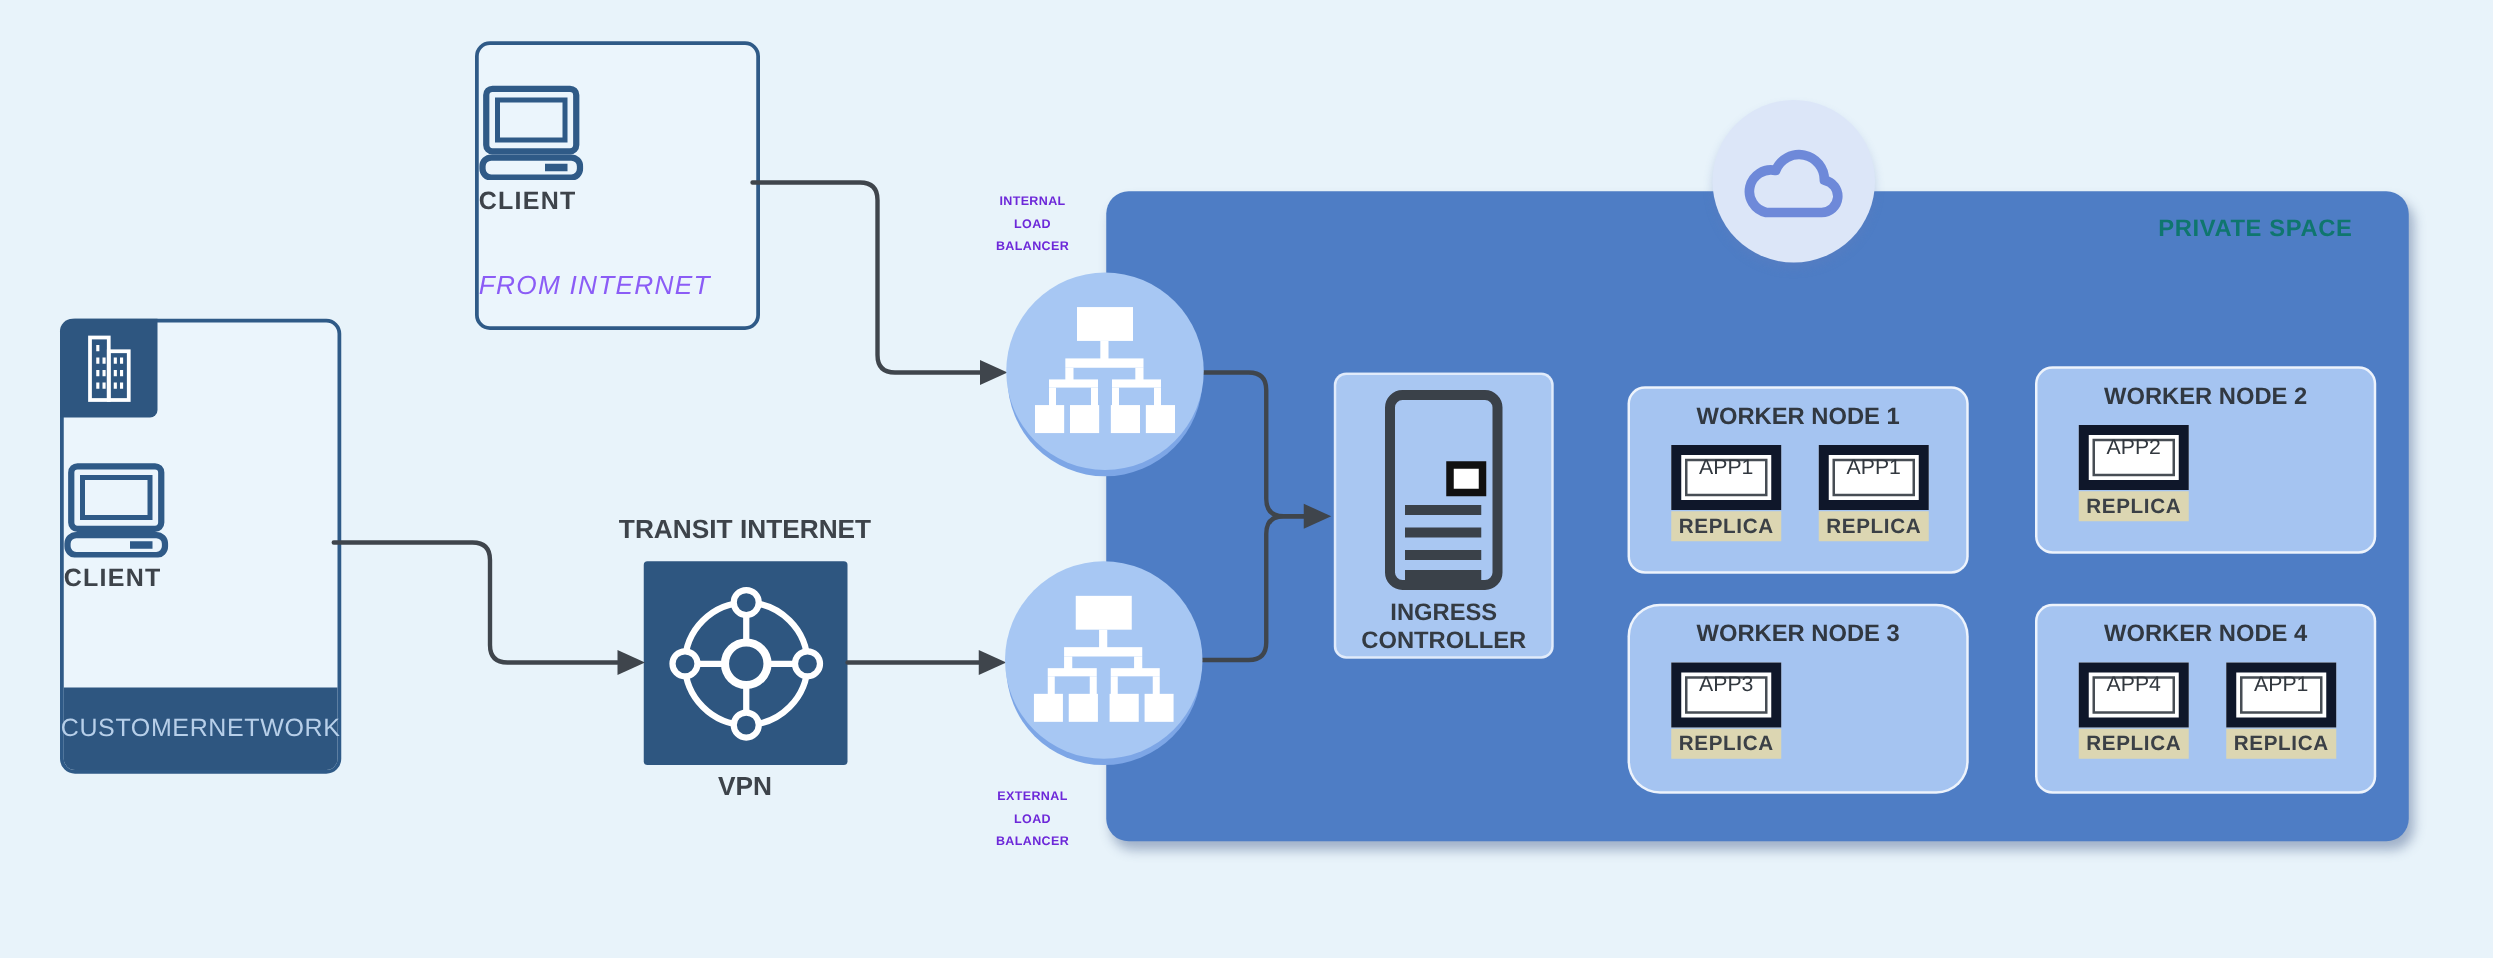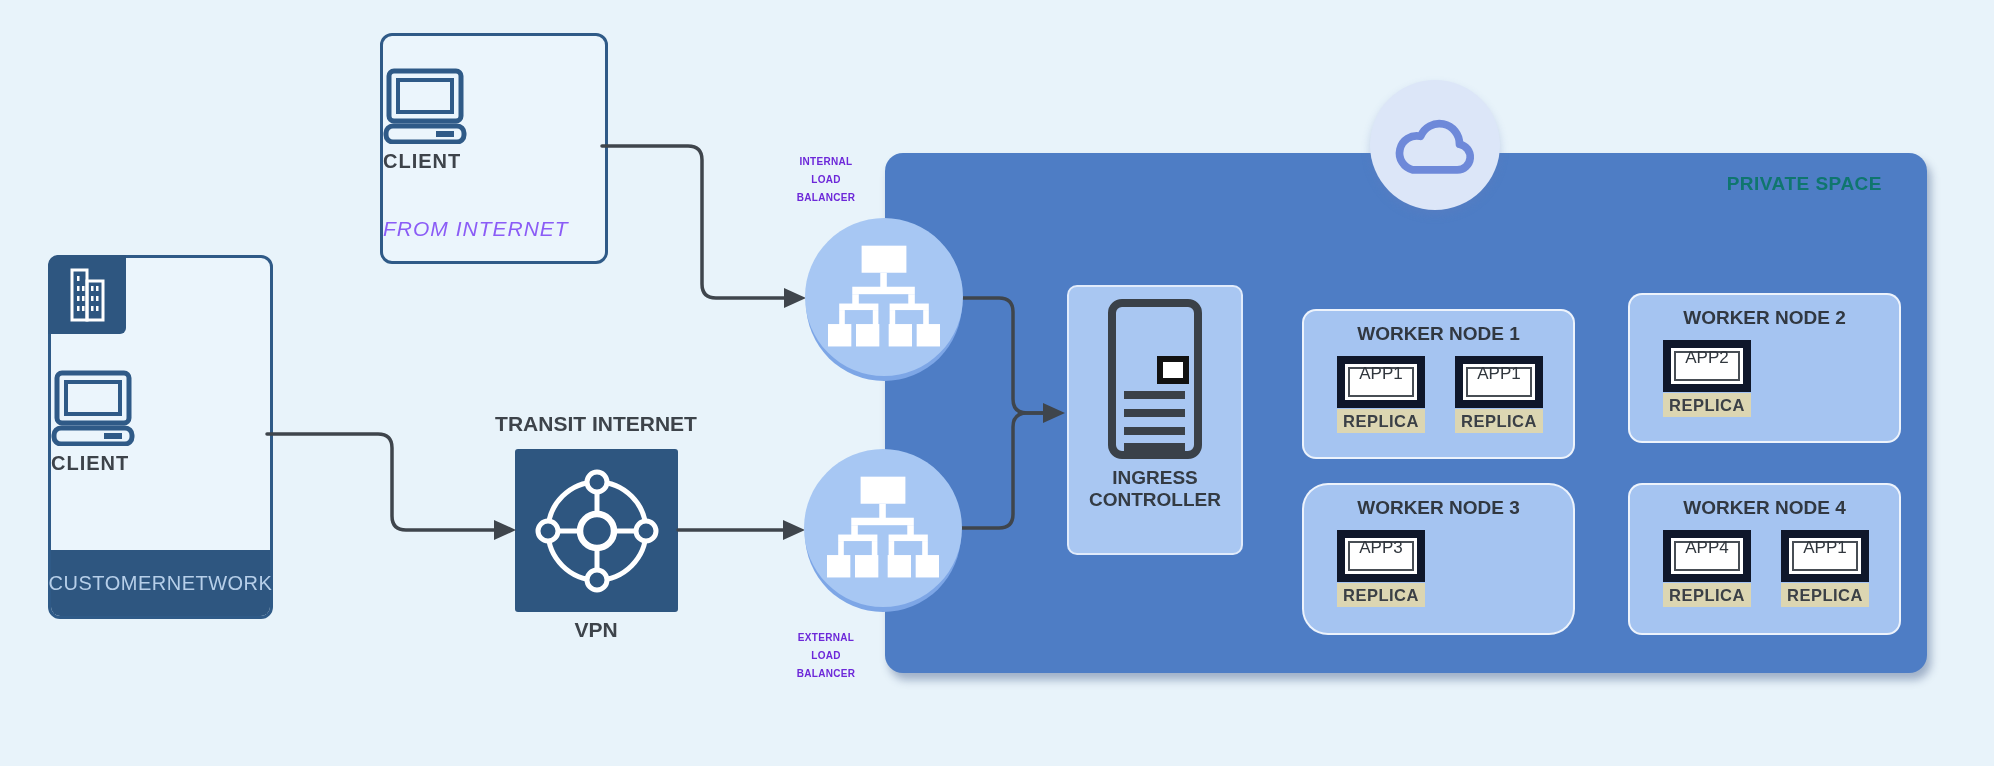"INGRESS" #ingress { height: 270px -> 229px; top: 132px -> 145px }
